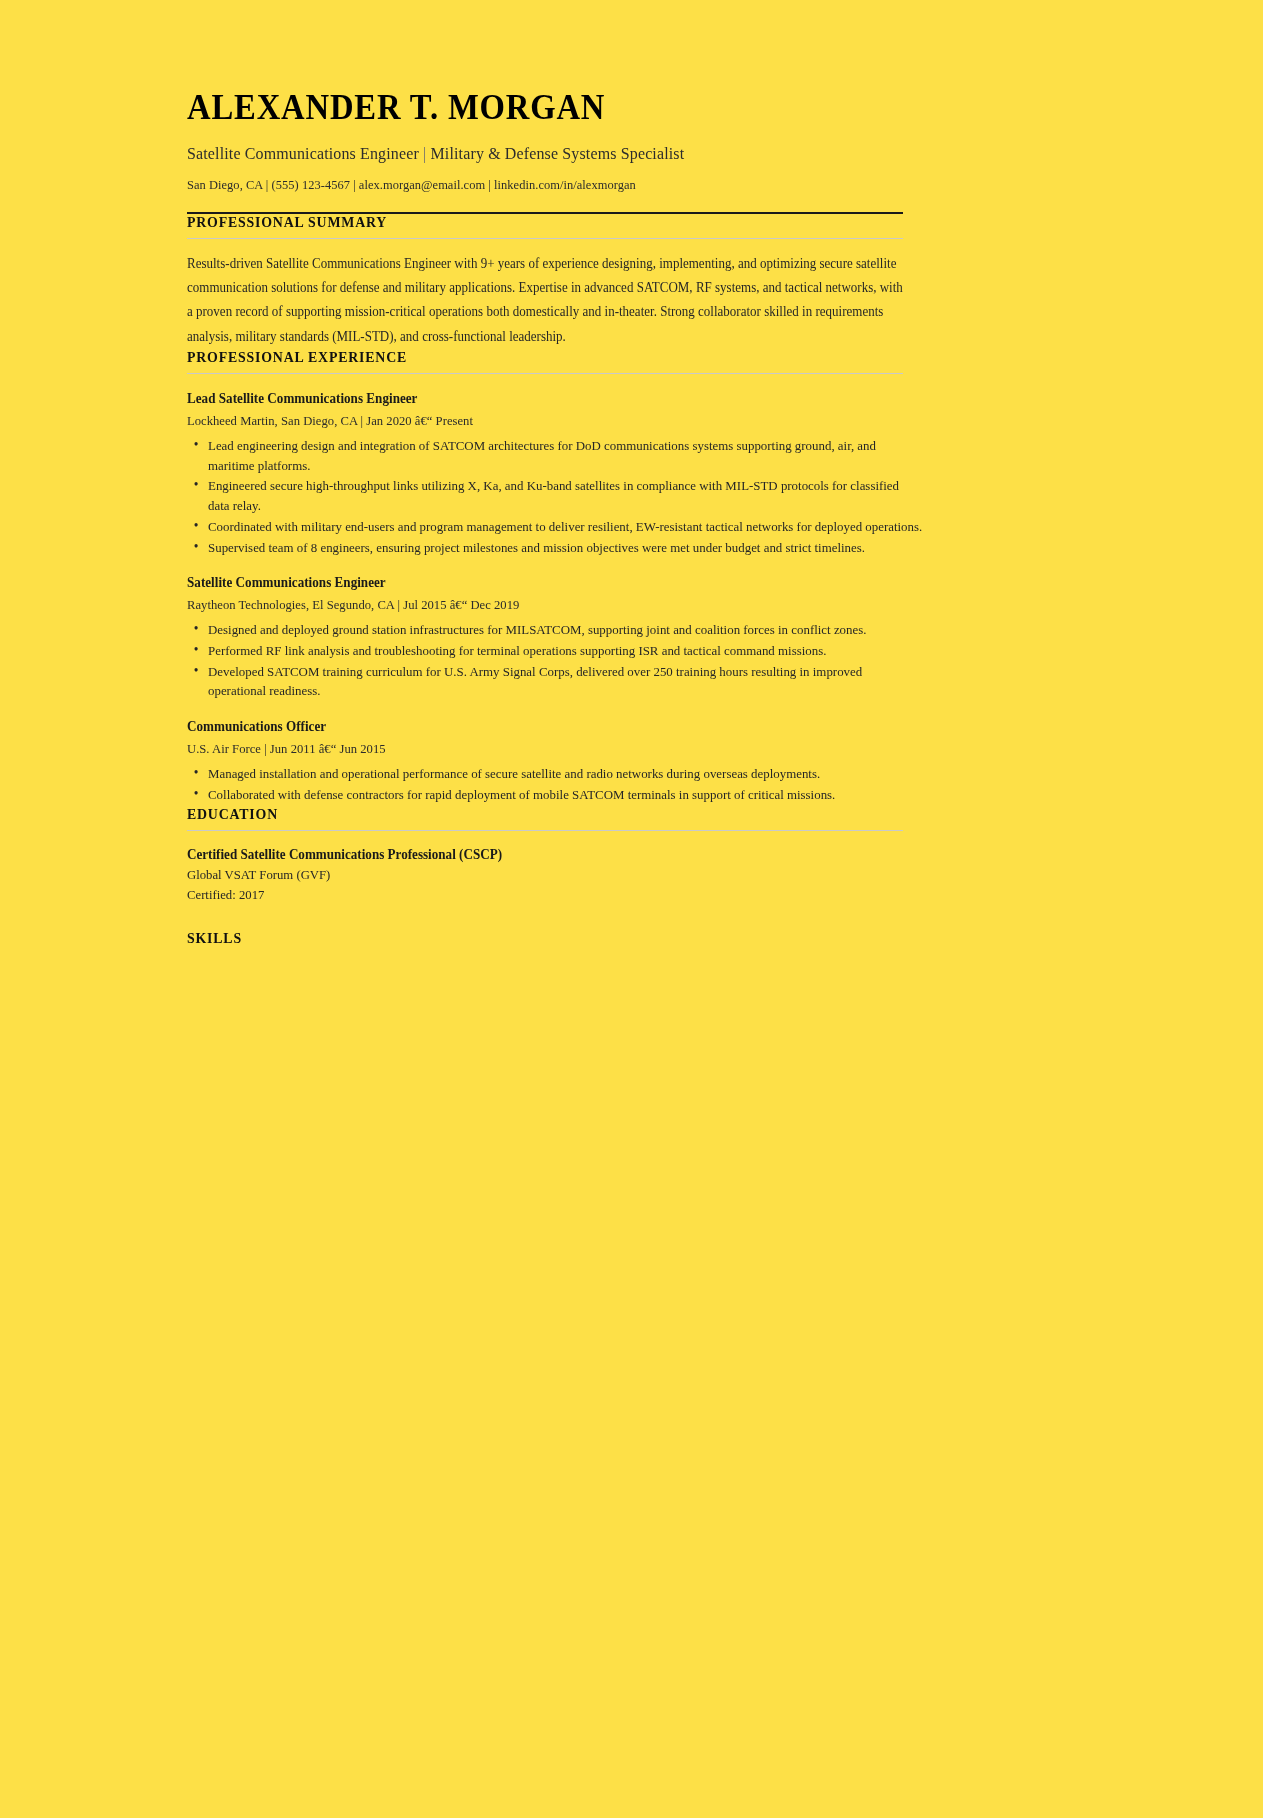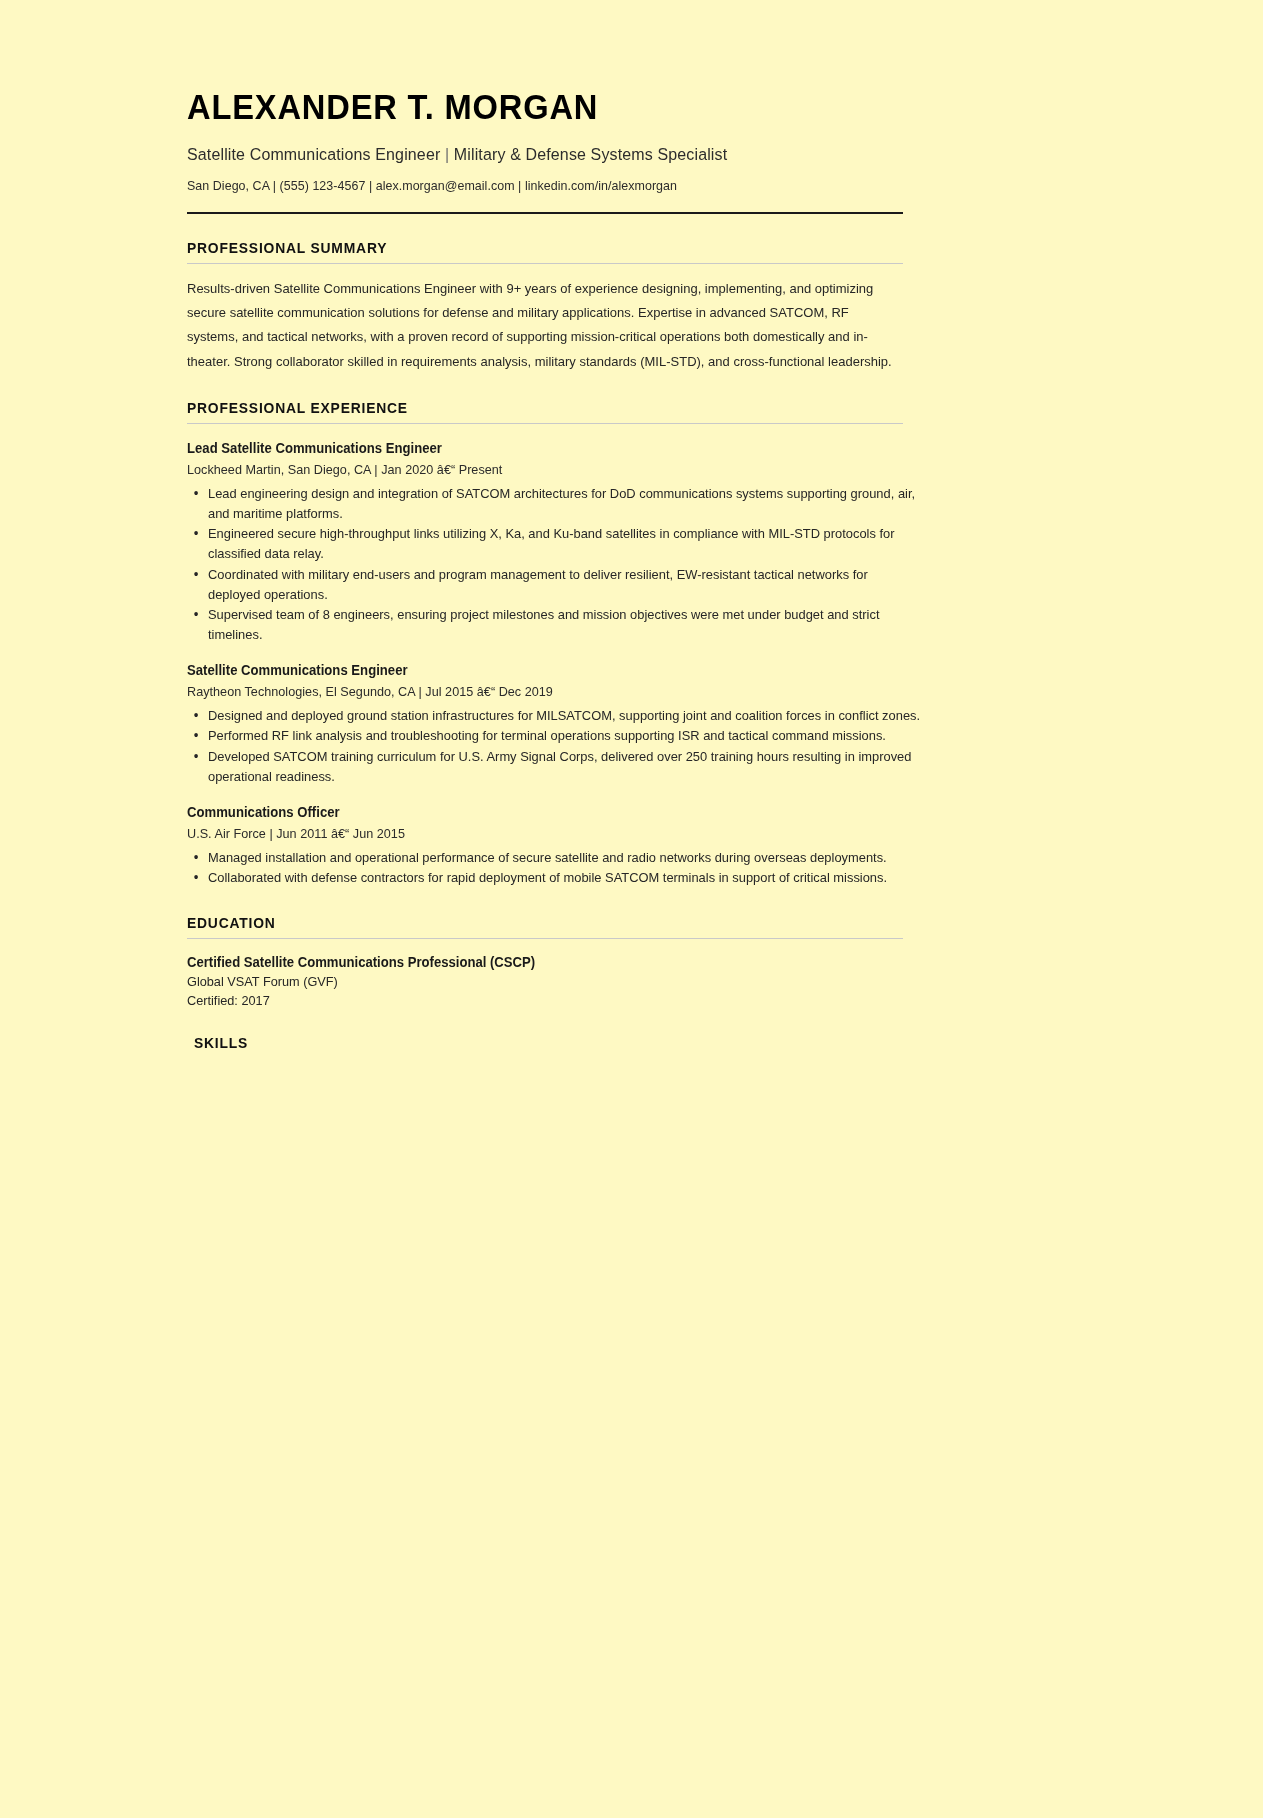"ALEXANDER T. MORGAN" .page { background: #fef9c3 -> #fde047; font-family: none -> Liberation Serif, serif }
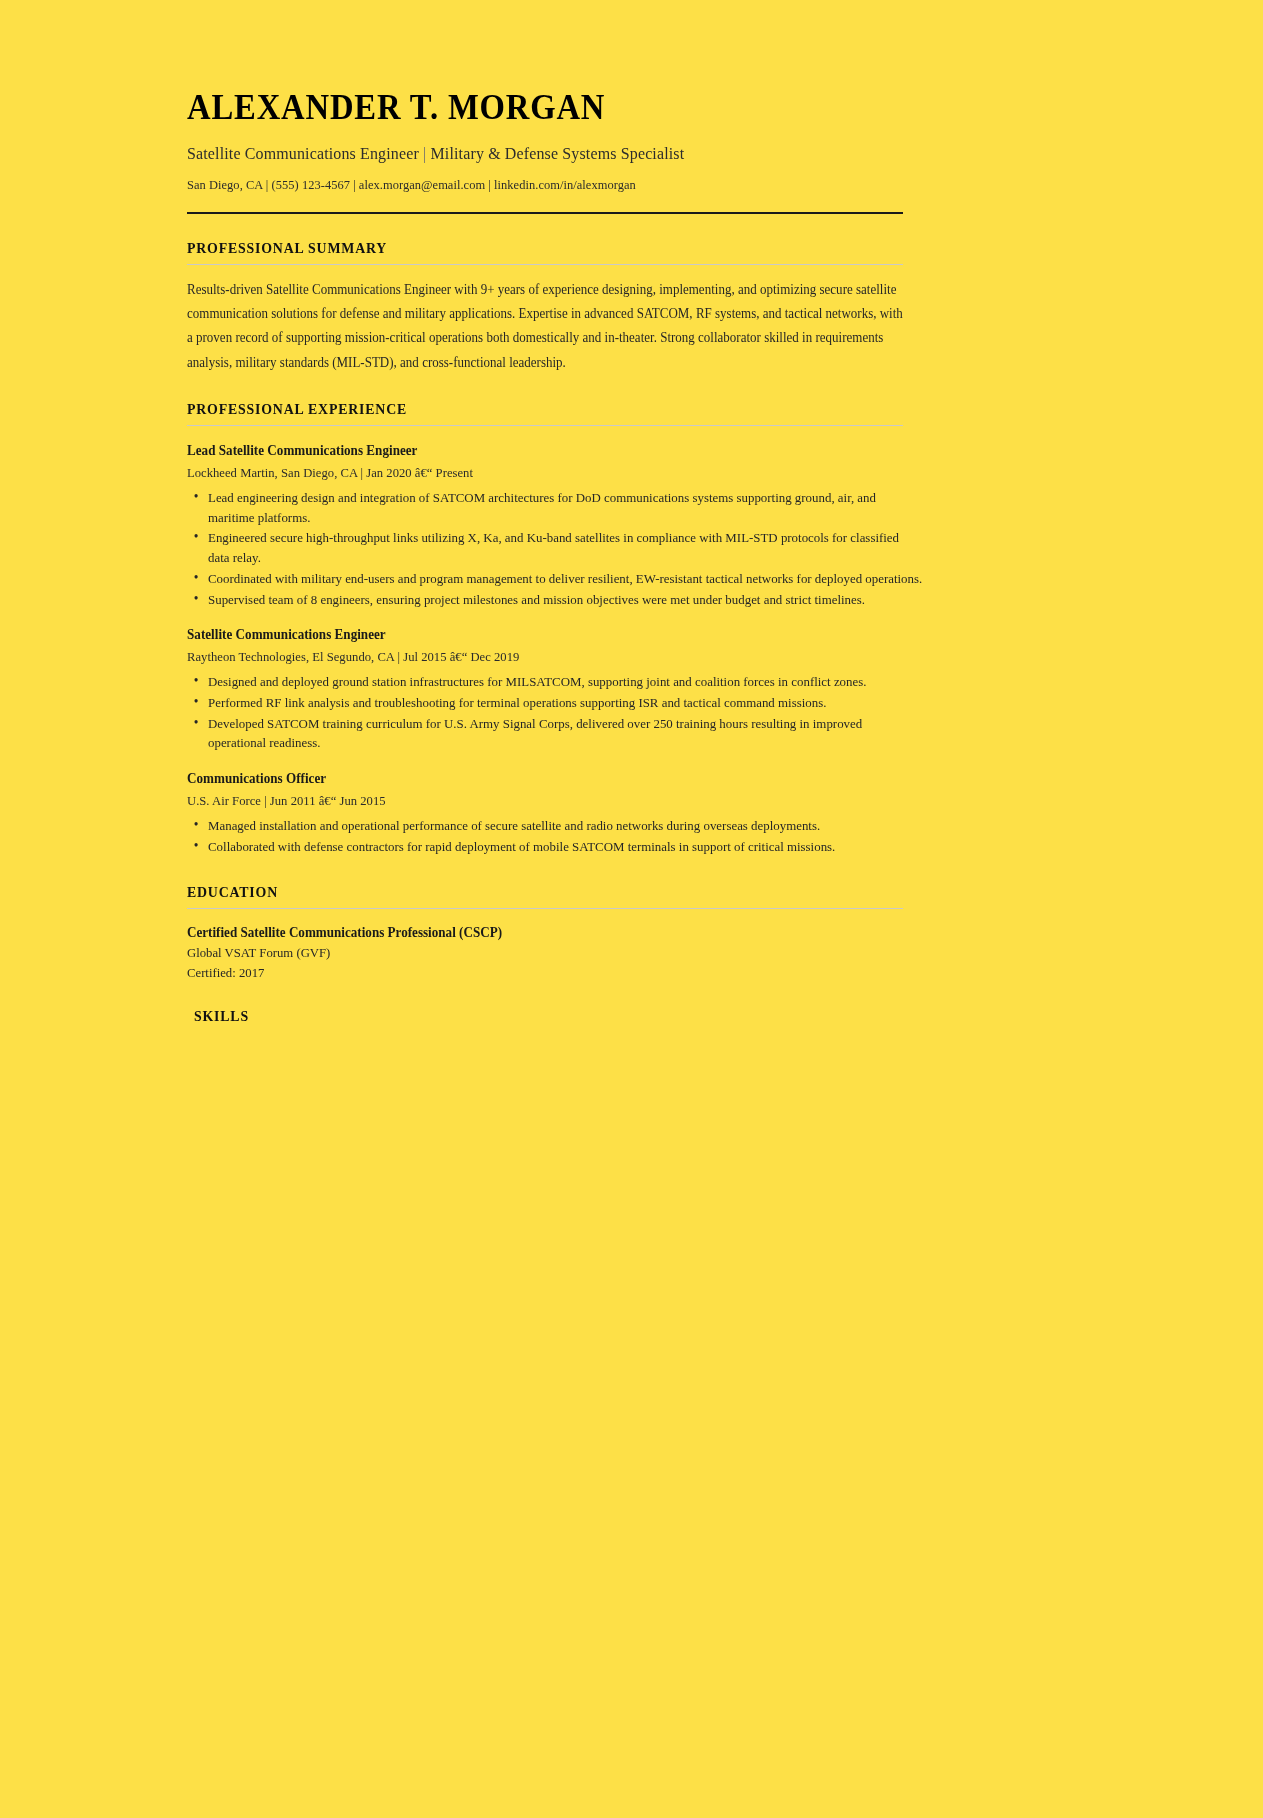"PROFESSIONAL SUMMARY" .section { padding-top: 26px -> none }
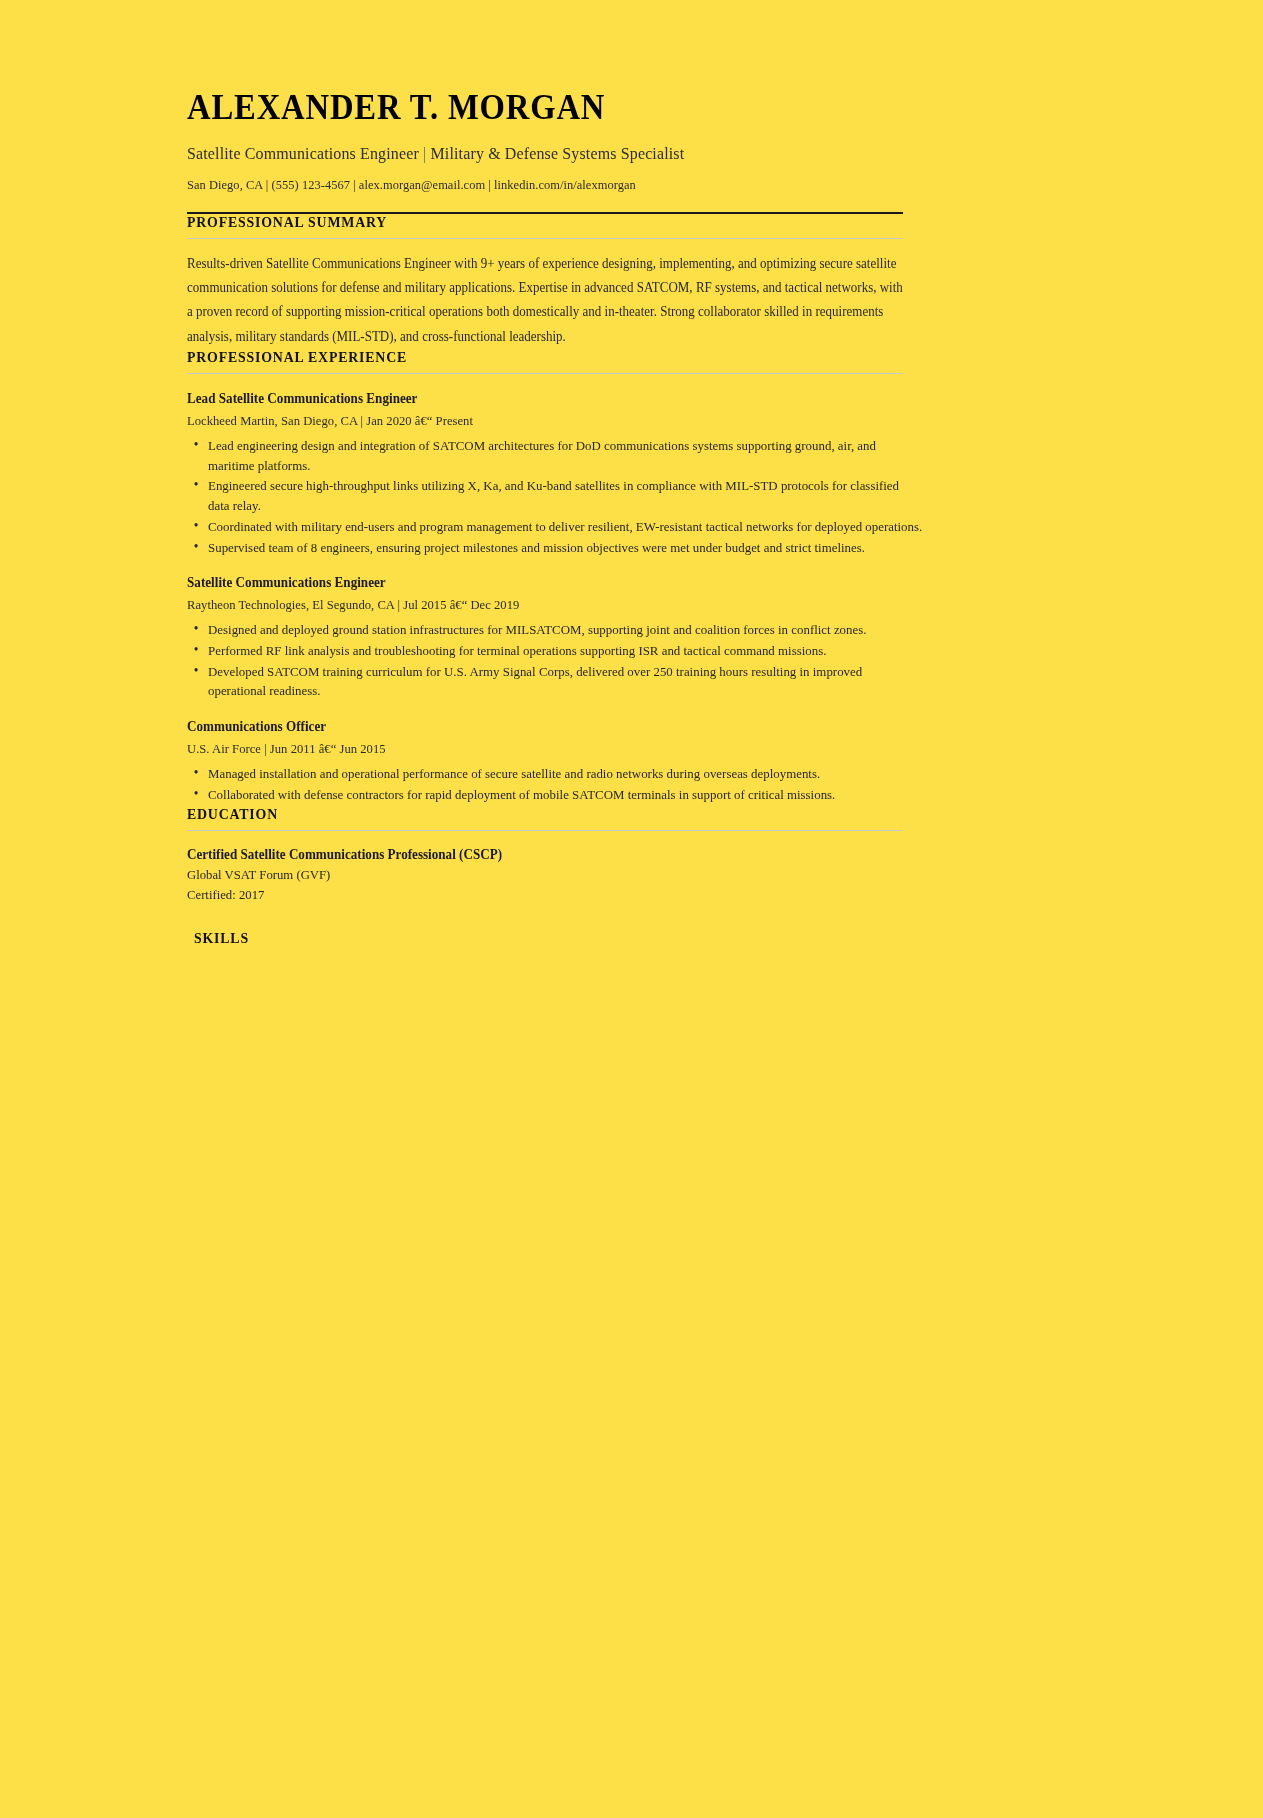"SKILLS" .clipped-wrap { margin-left: 7px -> none }
